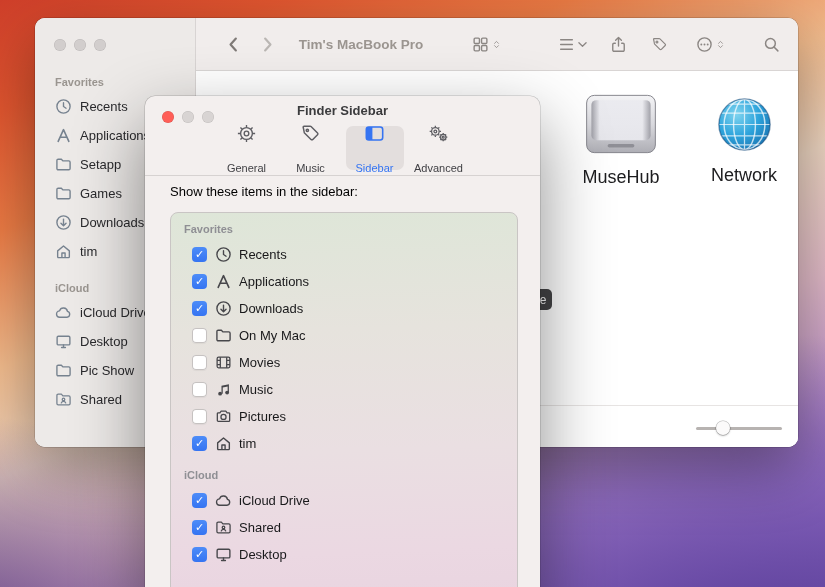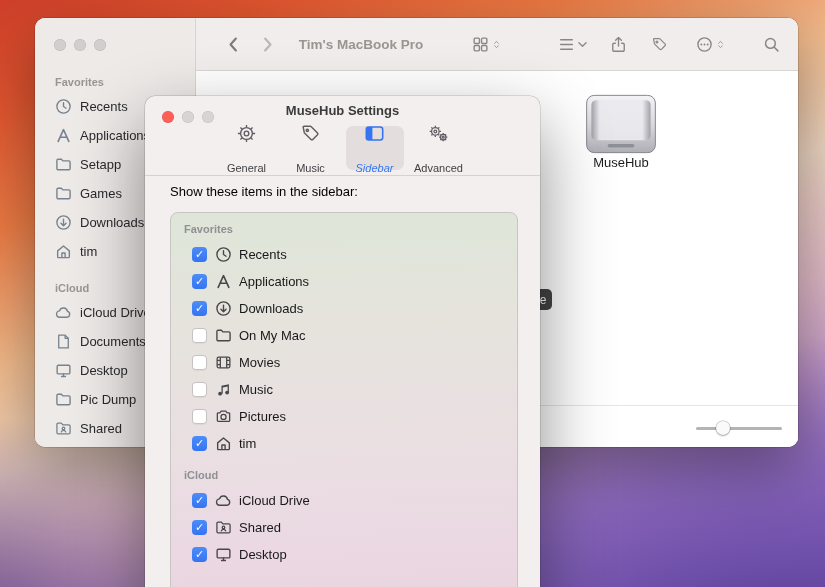"MuseHub Settings" div.s-title { text: MuseHub Settings -> Finder Sidebar }
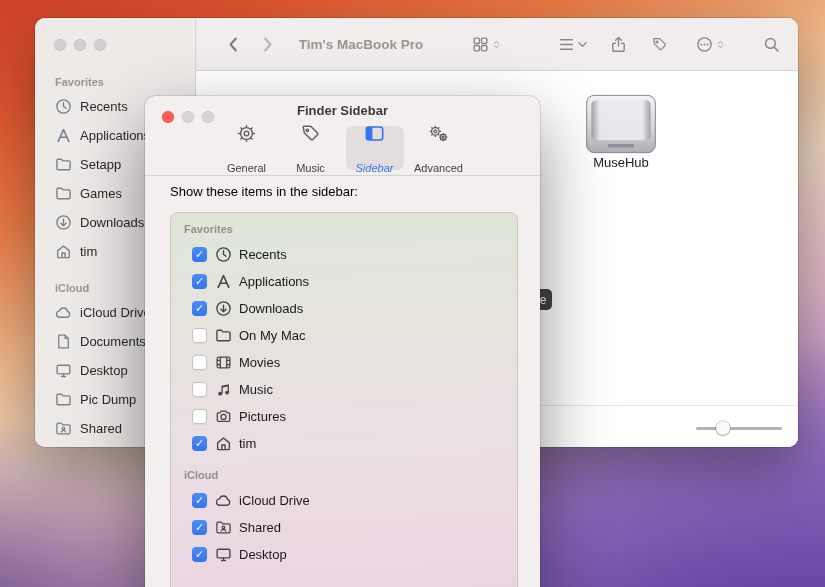"Sidebar" .tab.selected .icn, .tab.selected .tab-label { font-style: italic -> none }
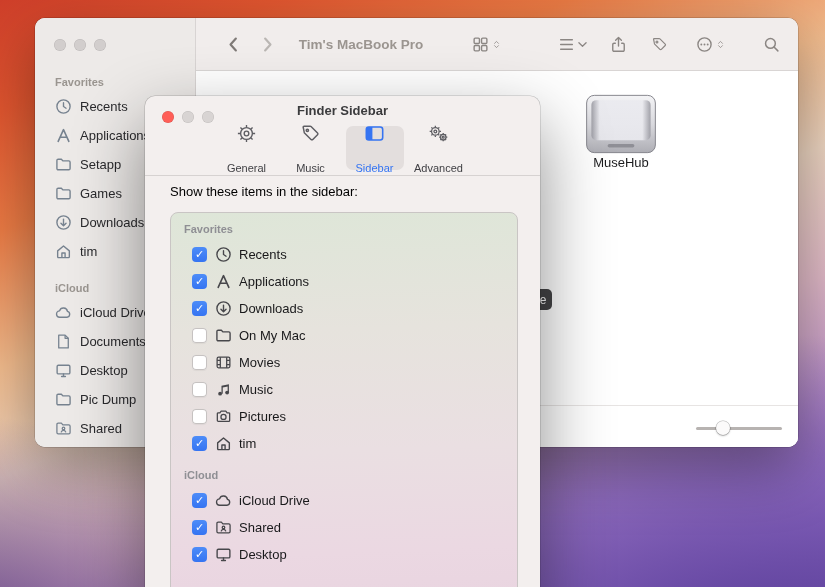"MuseHub" .desk-label { font-size: 13px -> 18px; margin-top: 0 -> 12px }
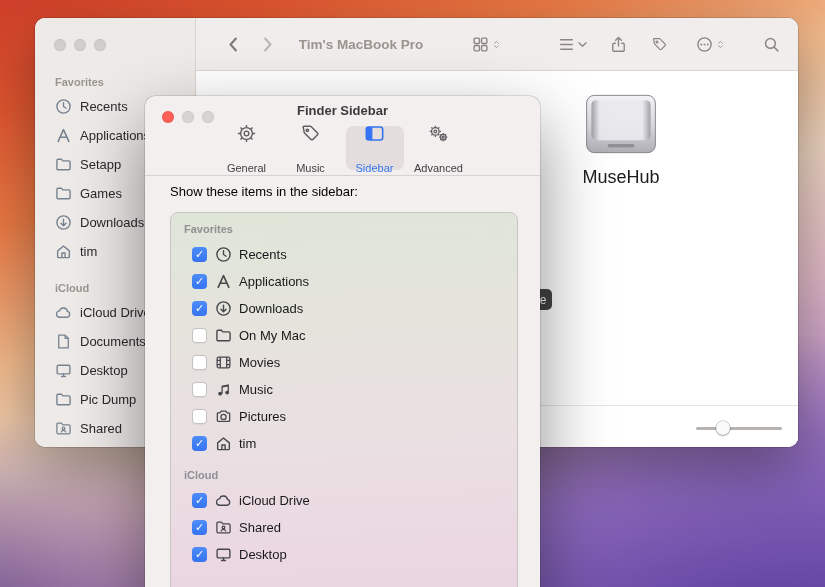"Network" div.desk-item { html: none -> <div> <span> <svg> <defs> <radialGradient> <stop></stop> <stop></stop> <stop></stop> </radialGradient> </defs> <circle></circle> <g> <ellipse></ellipse> <ellipse></ellipse> <path></path> </g> <circle></circle> </svg> </span> <span>Network</span> </div> }
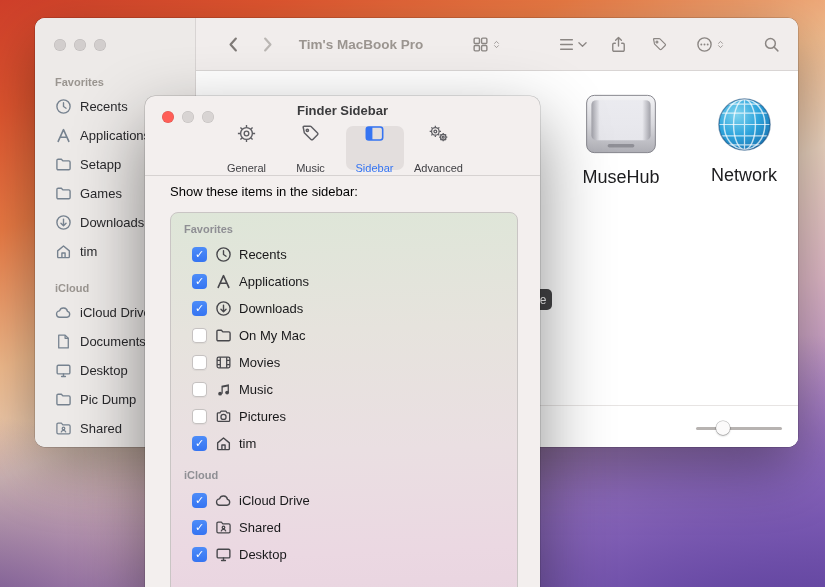"Documents" div.sb-item { html: <div> <span> <svg> <path></path> <path></path> </svg> </span> <span>Documents</span> </div> -> none }
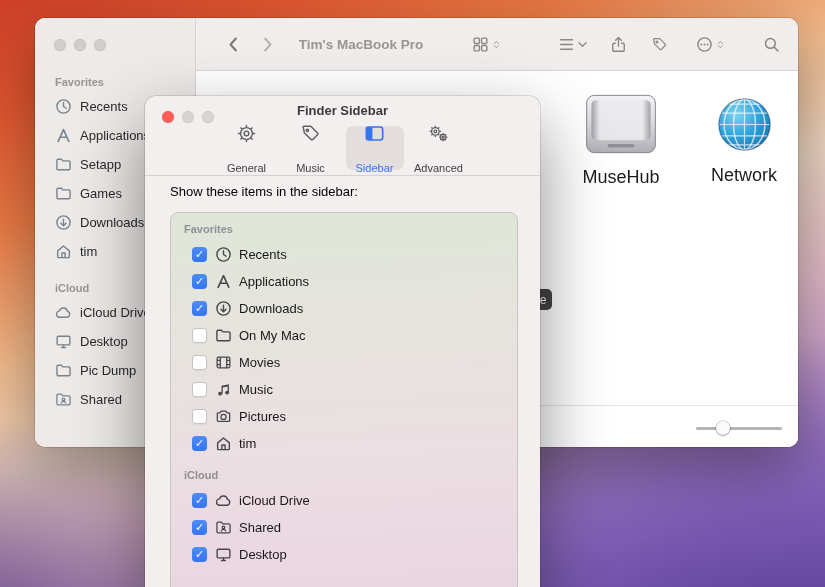"Pic Dump" span.sb-label { text: Dump -> Show }
